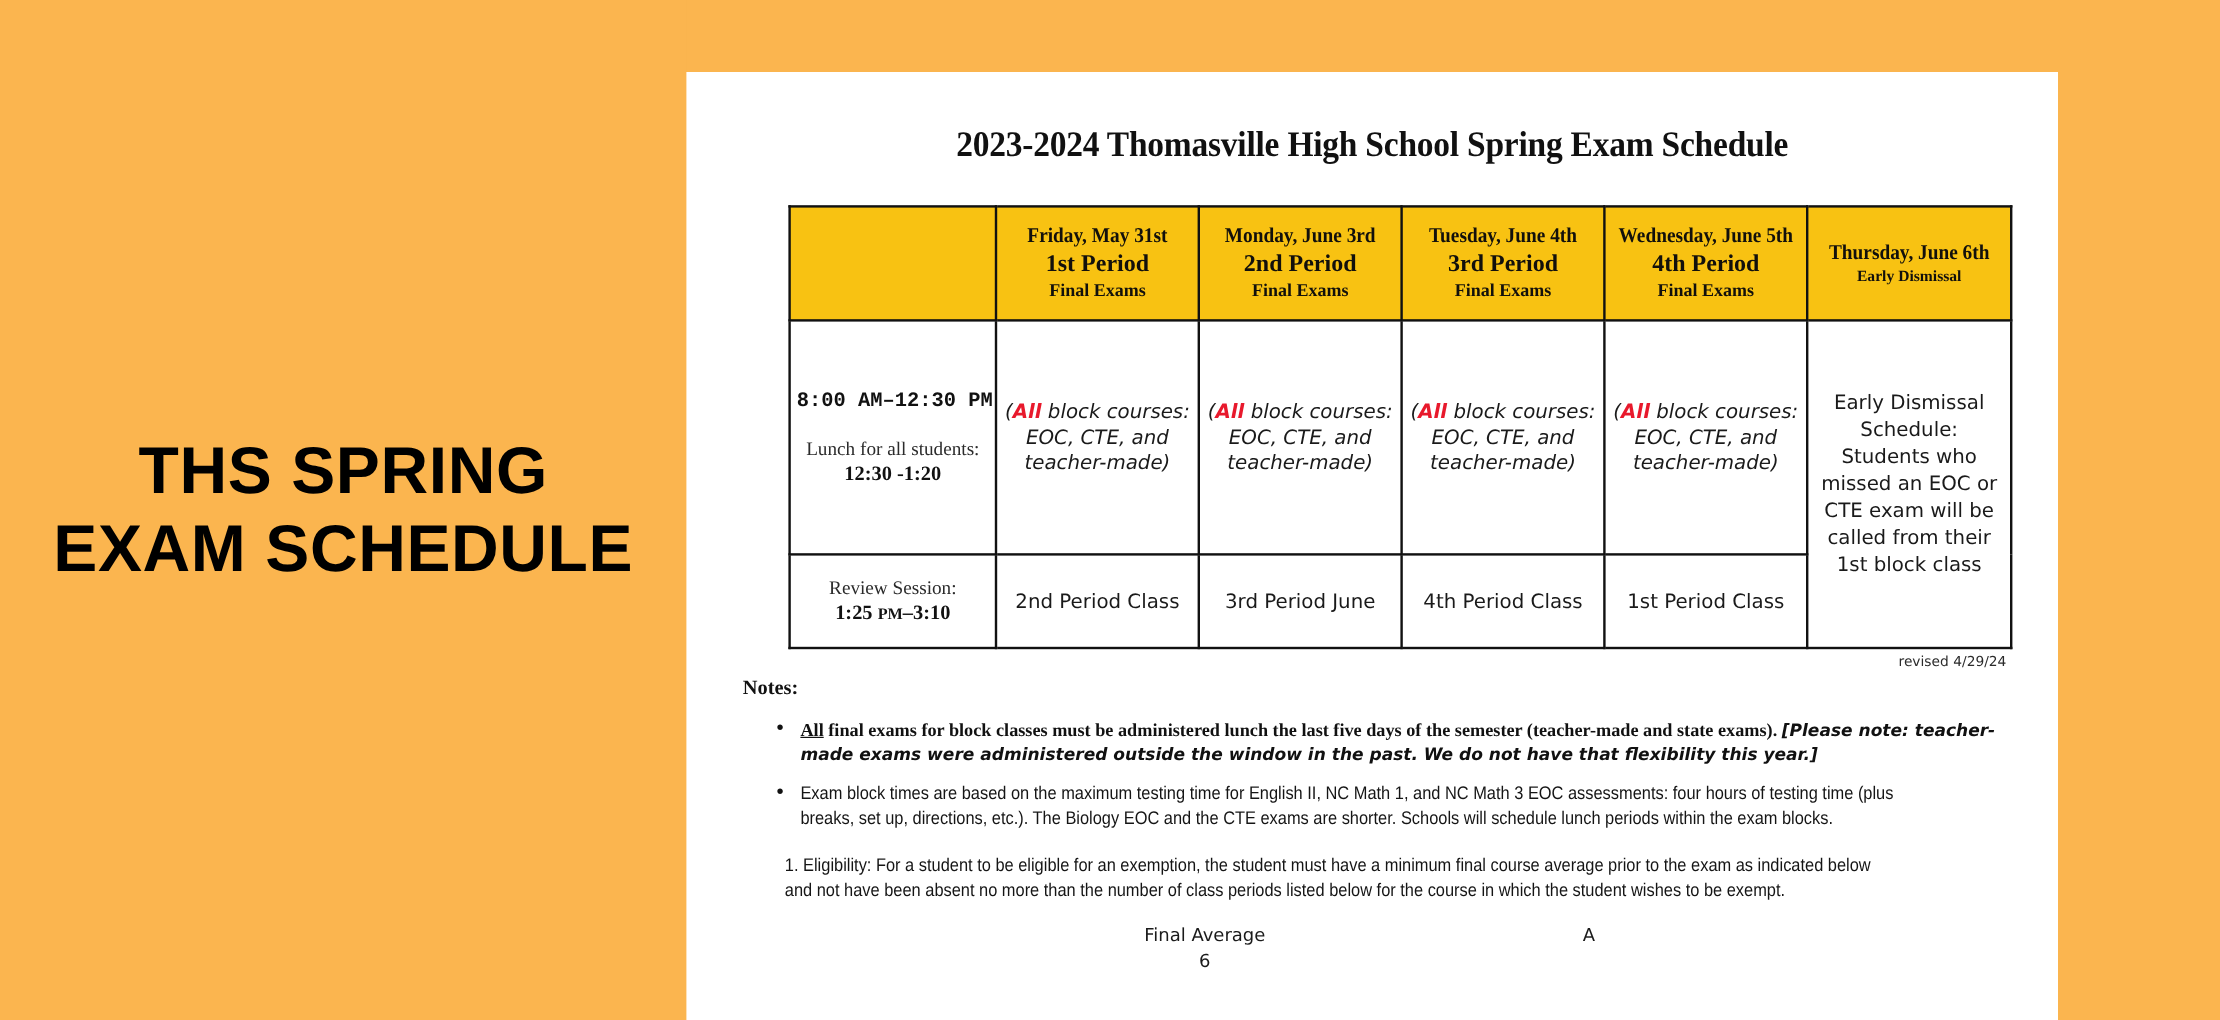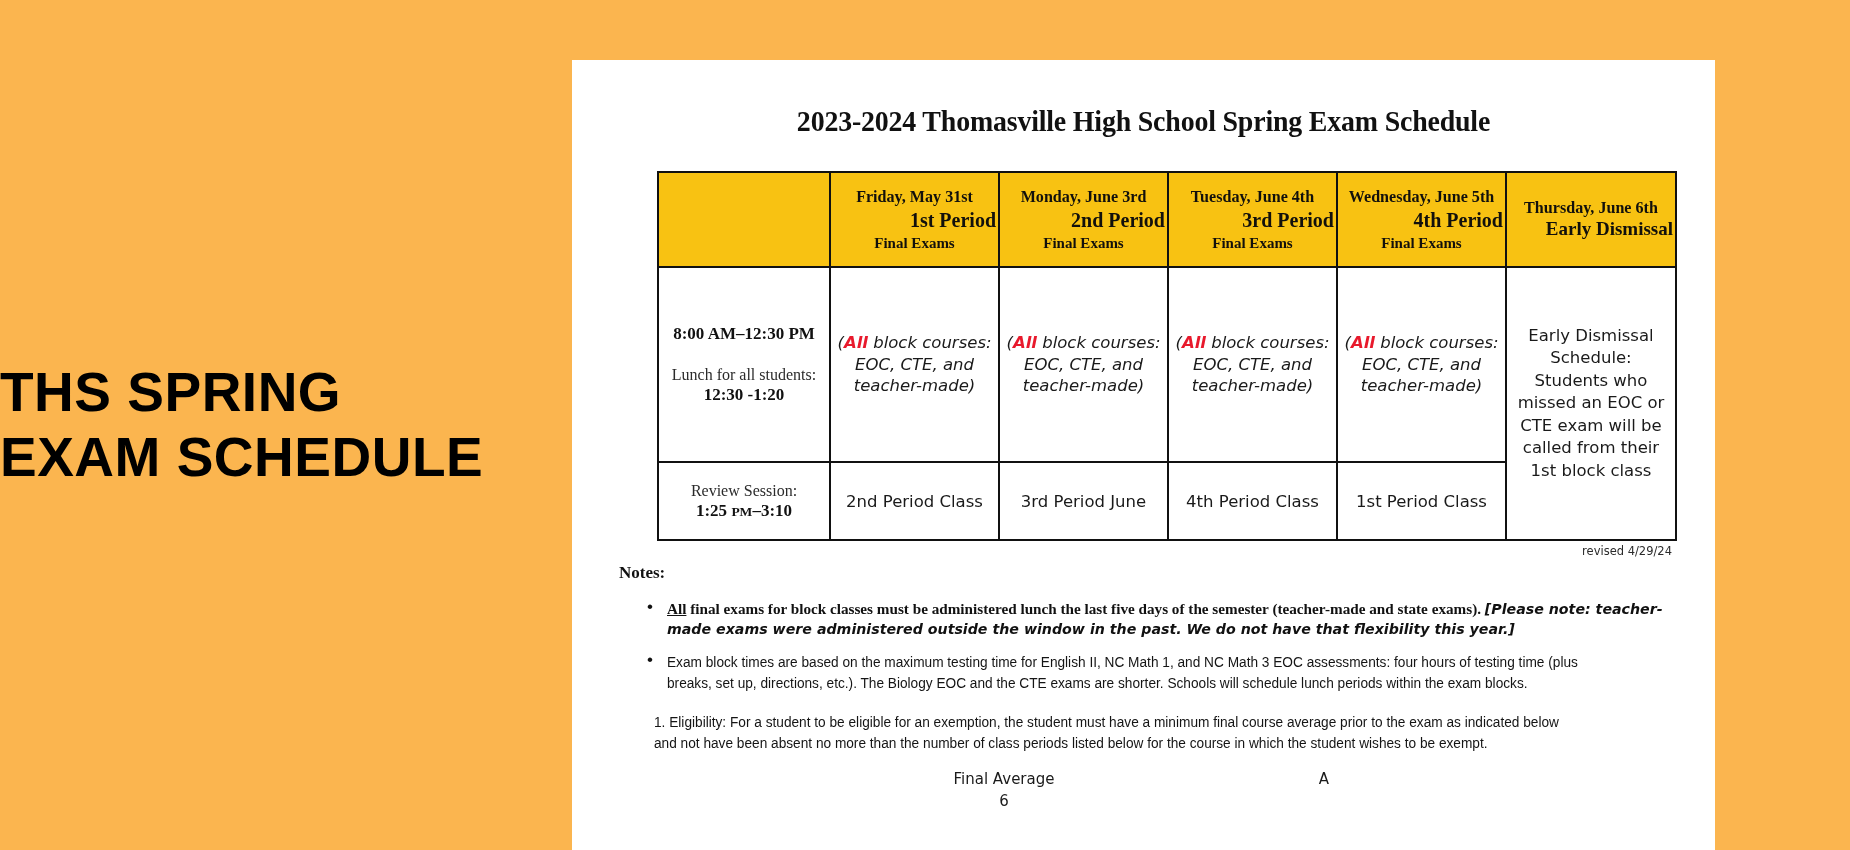"1st Period" .h-period { text-align: right -> none }
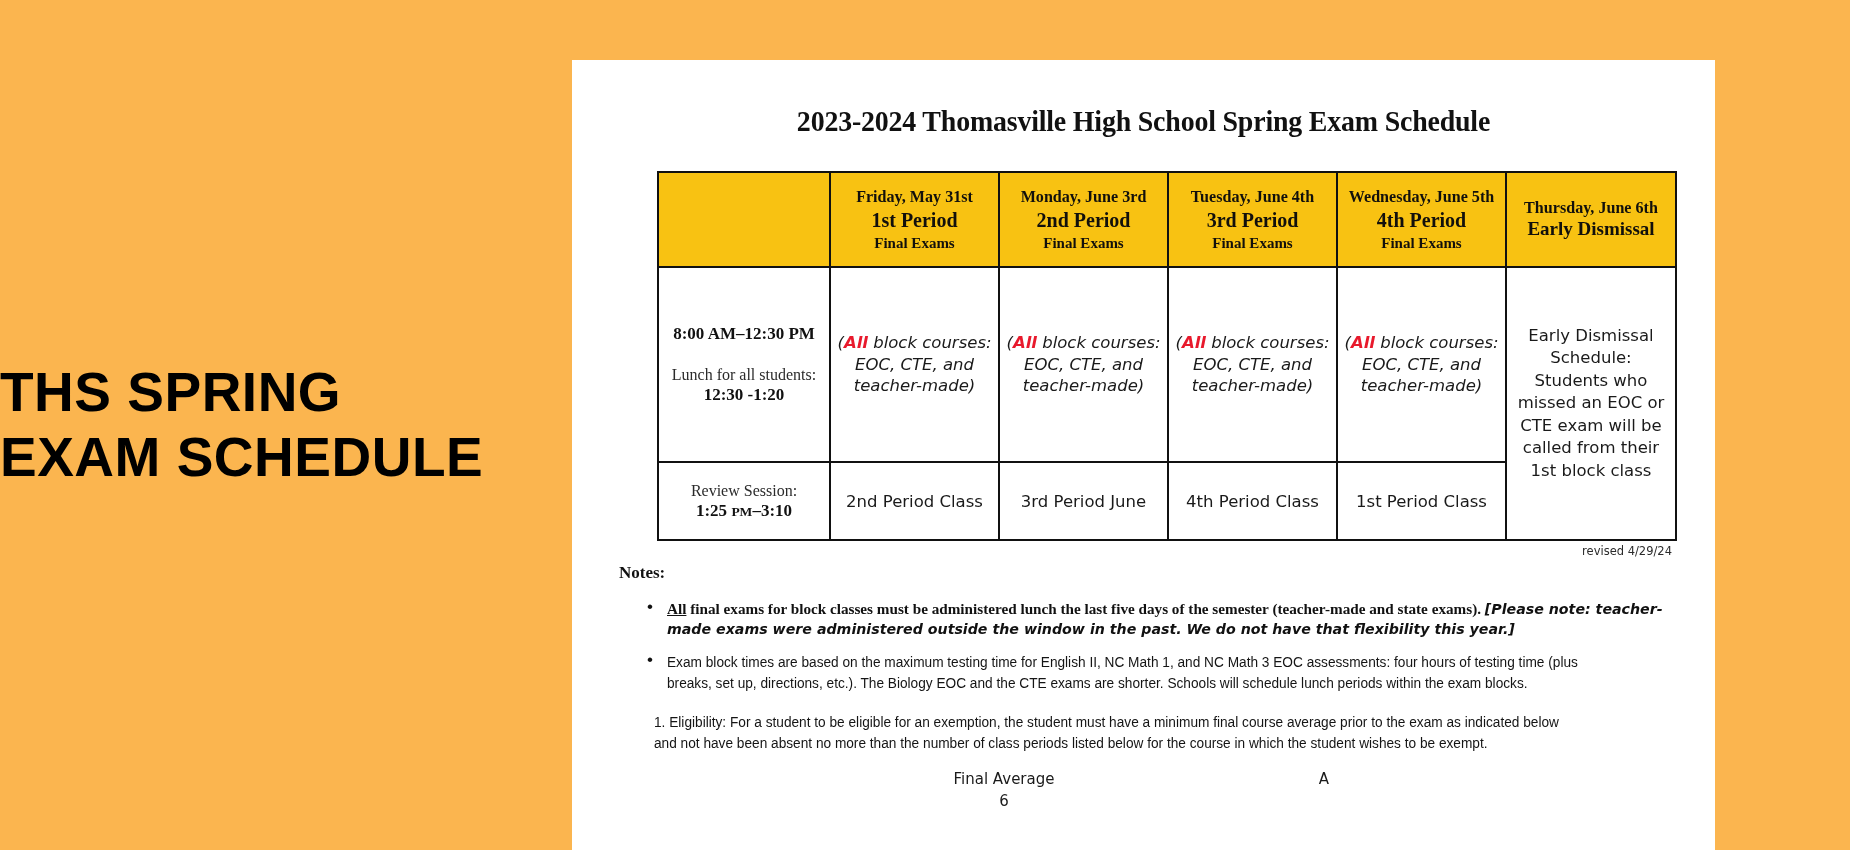"Early Dismissal" tr.head td.thu .h-period { font-size: 19px -> 13px }
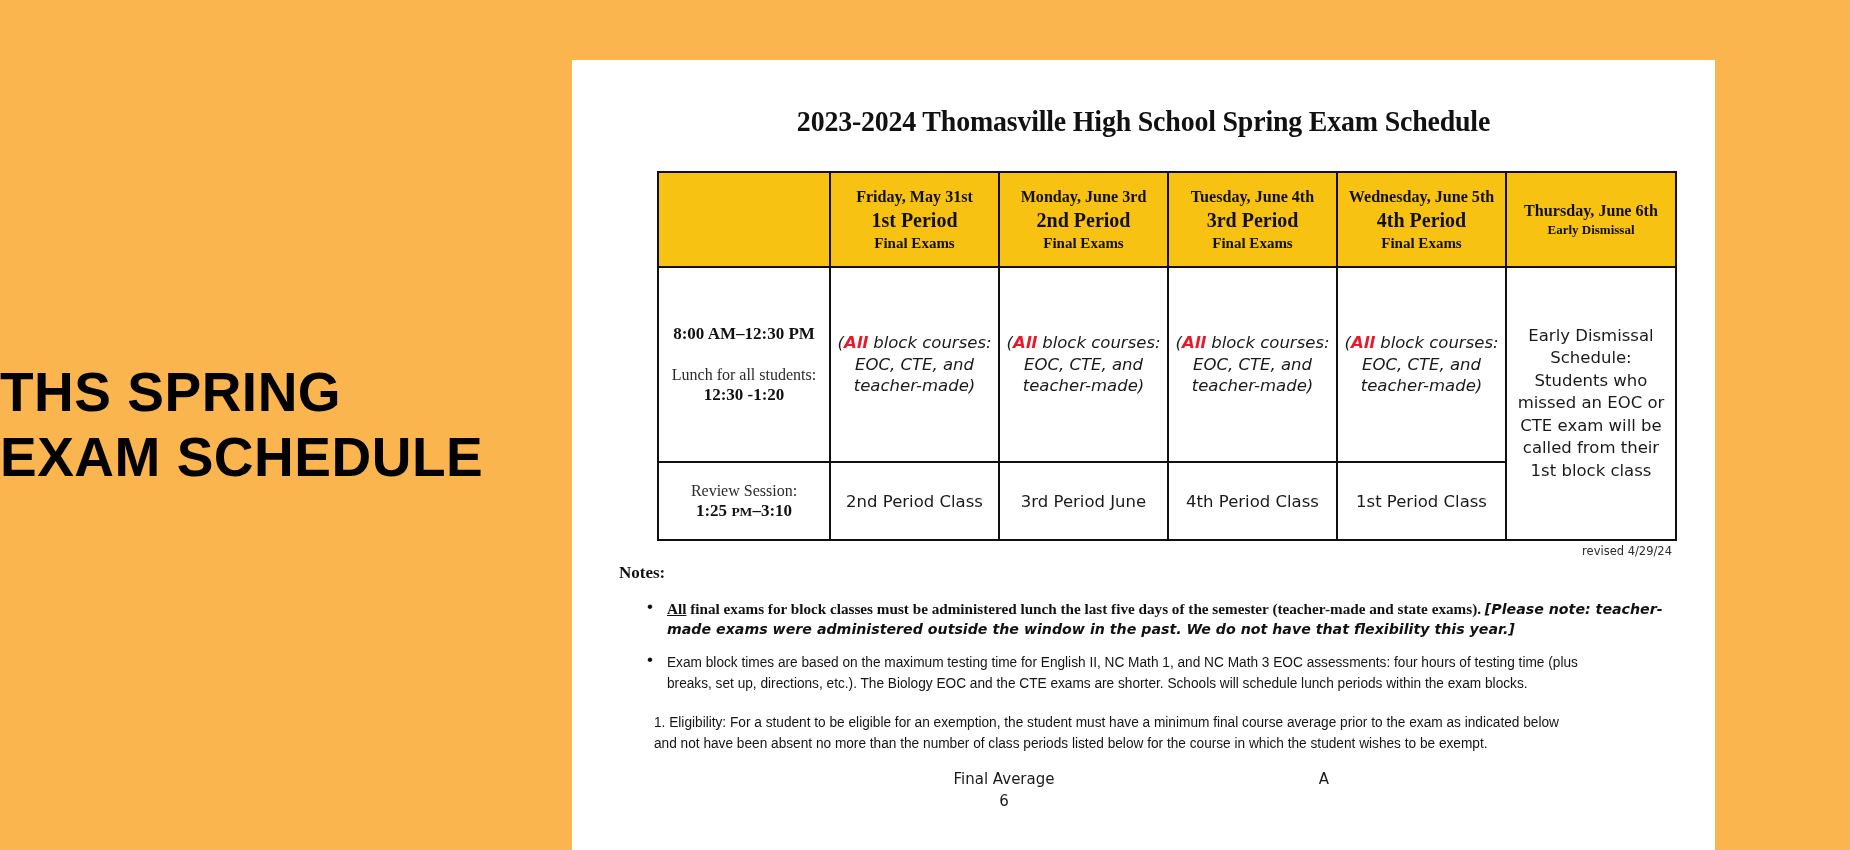"8:00 AM–12:30 PM" .time-main { font-family: Liberation Serif, serif -> Liberation Mono, monospace }
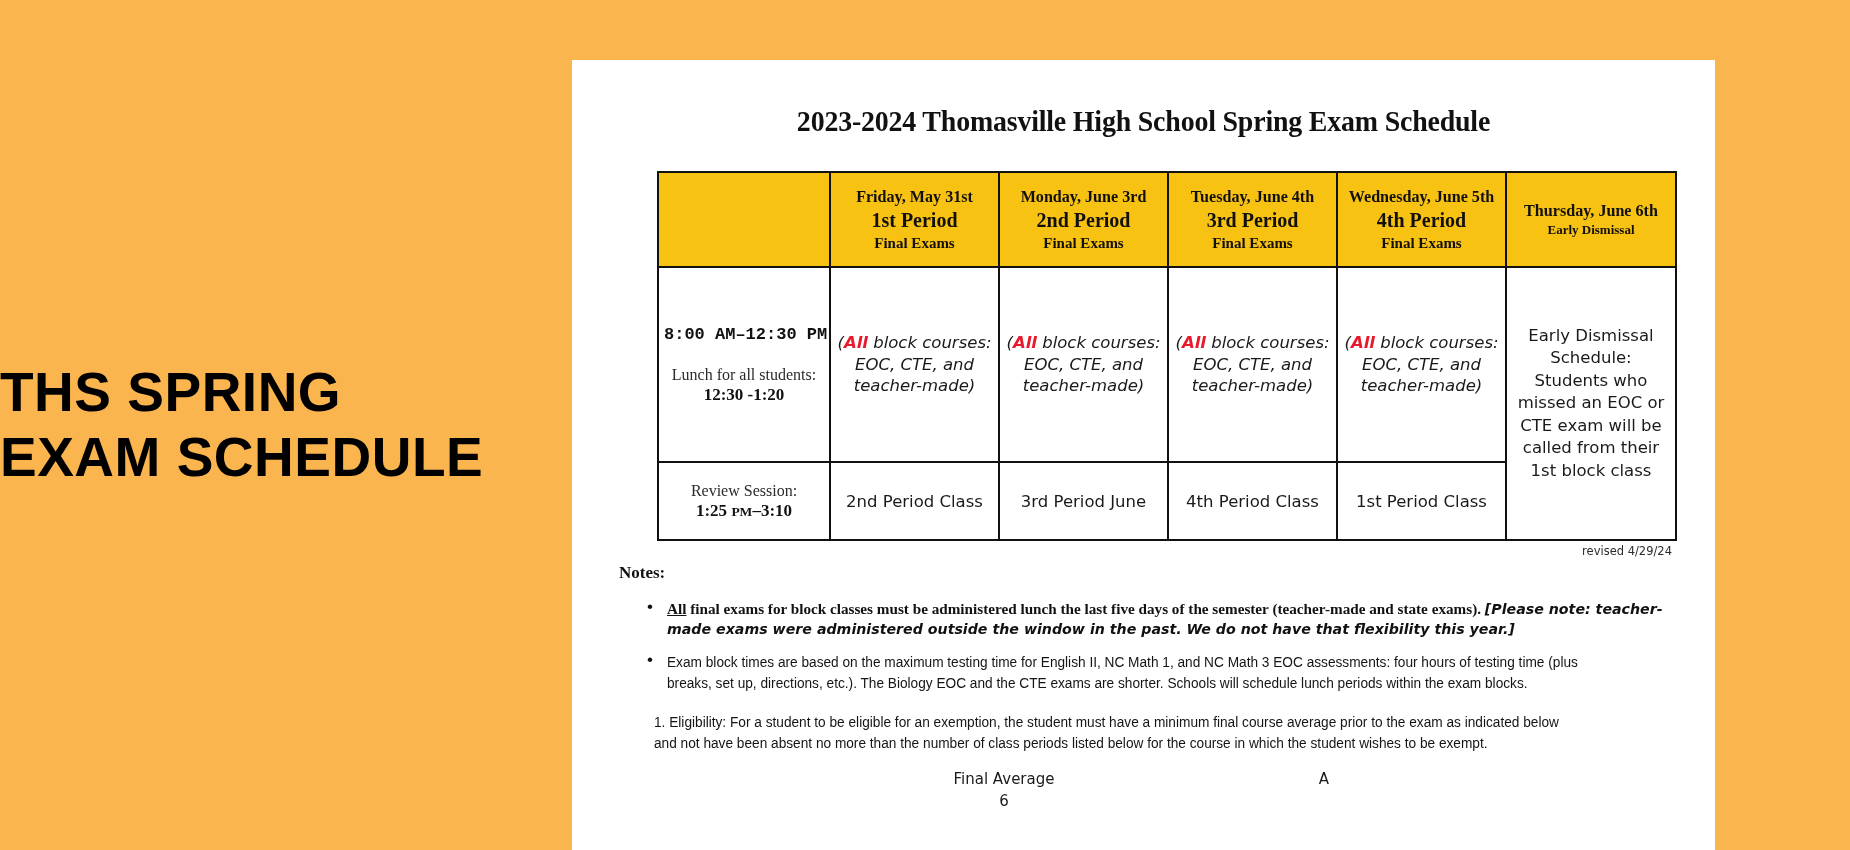"THS SPRING" #banner { align-items: flex-start -> center }
